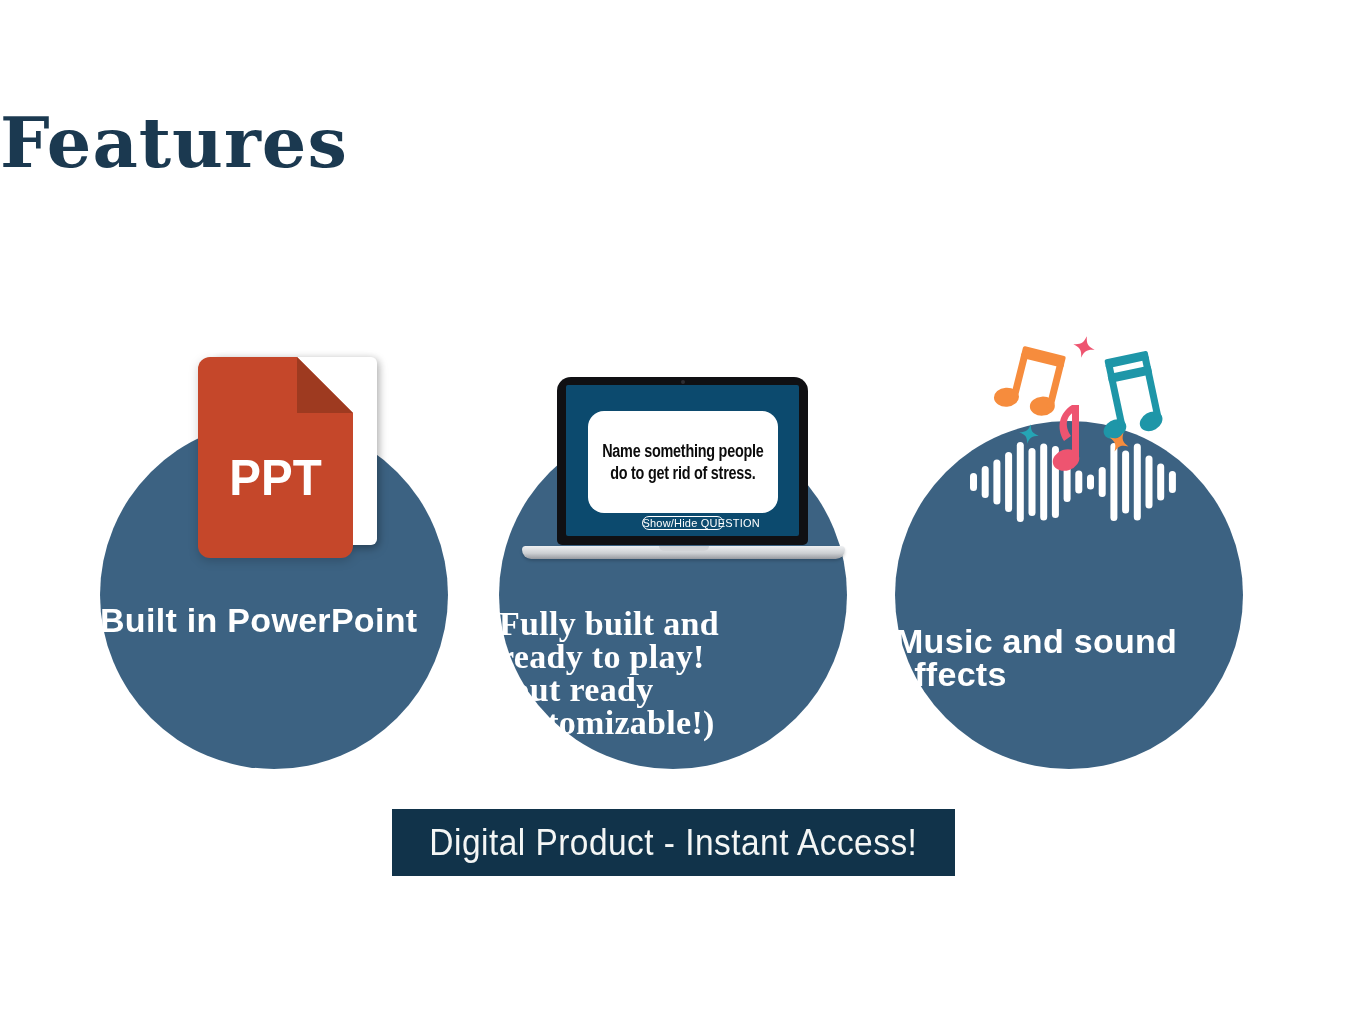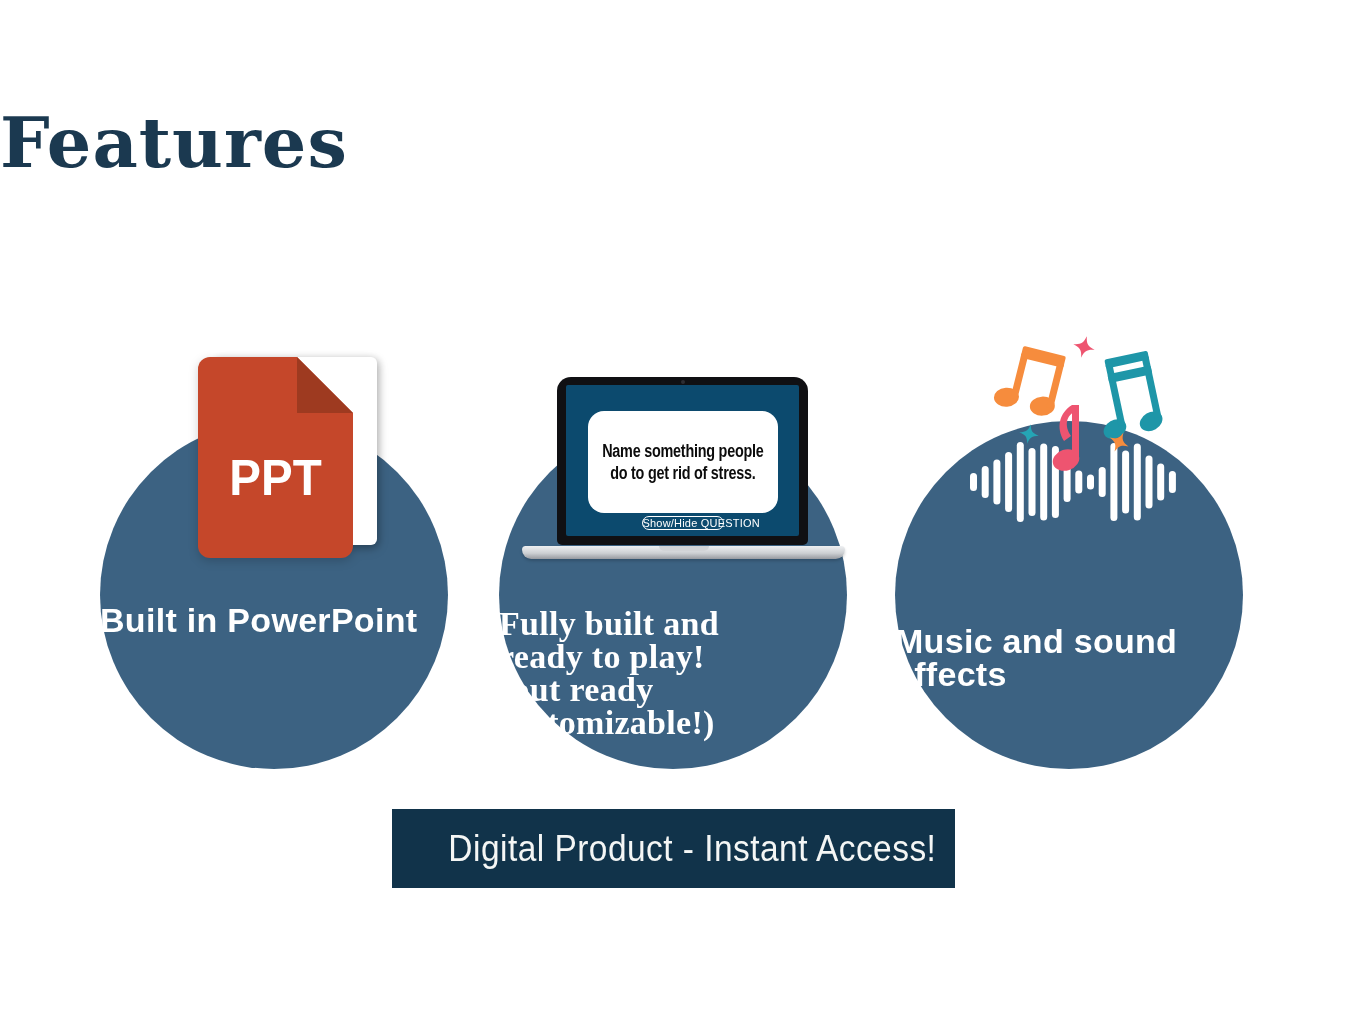"Digital Product - Instant Access!" .banner { height: 79px -> 67px; justify-content: flex-end -> center }
